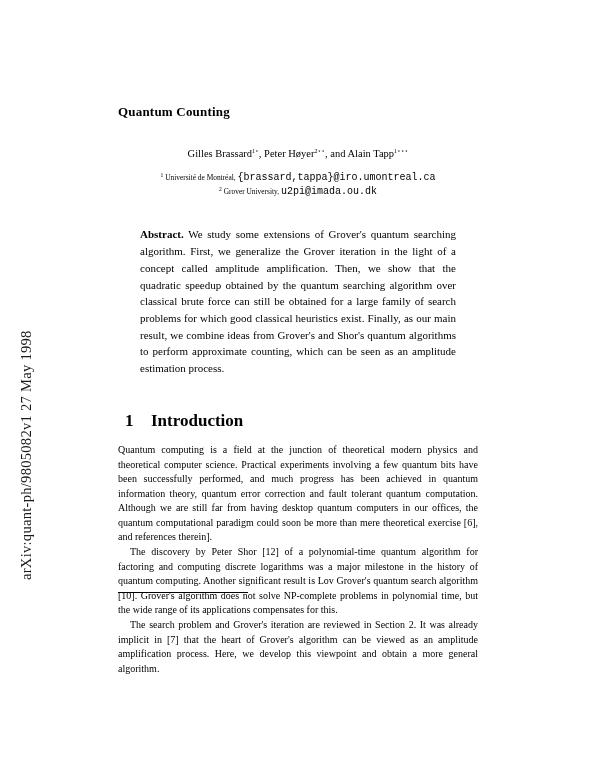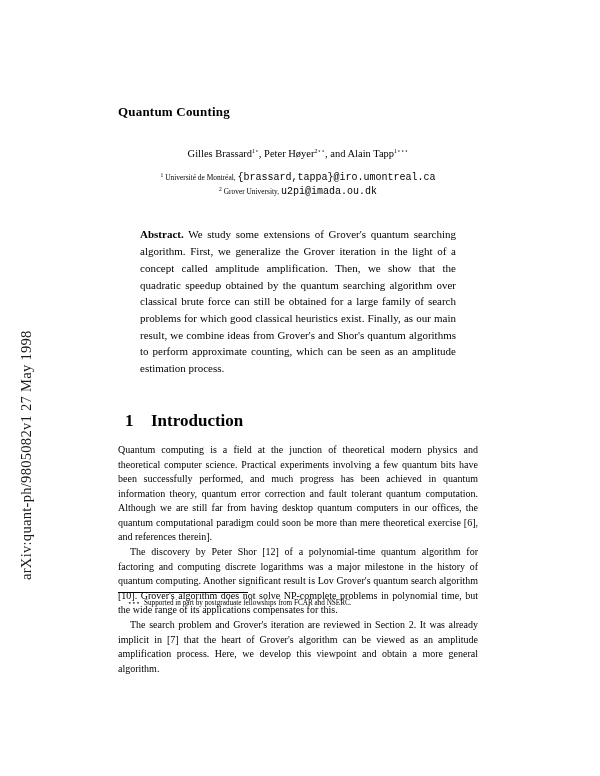"Supported in part by postgraduate" div.fn { html: <div> <div>⋆⋆⋆</div> <div>Supported in part by postgraduate fellowships from FCAR and NSERC.</div> </div> -> none }
